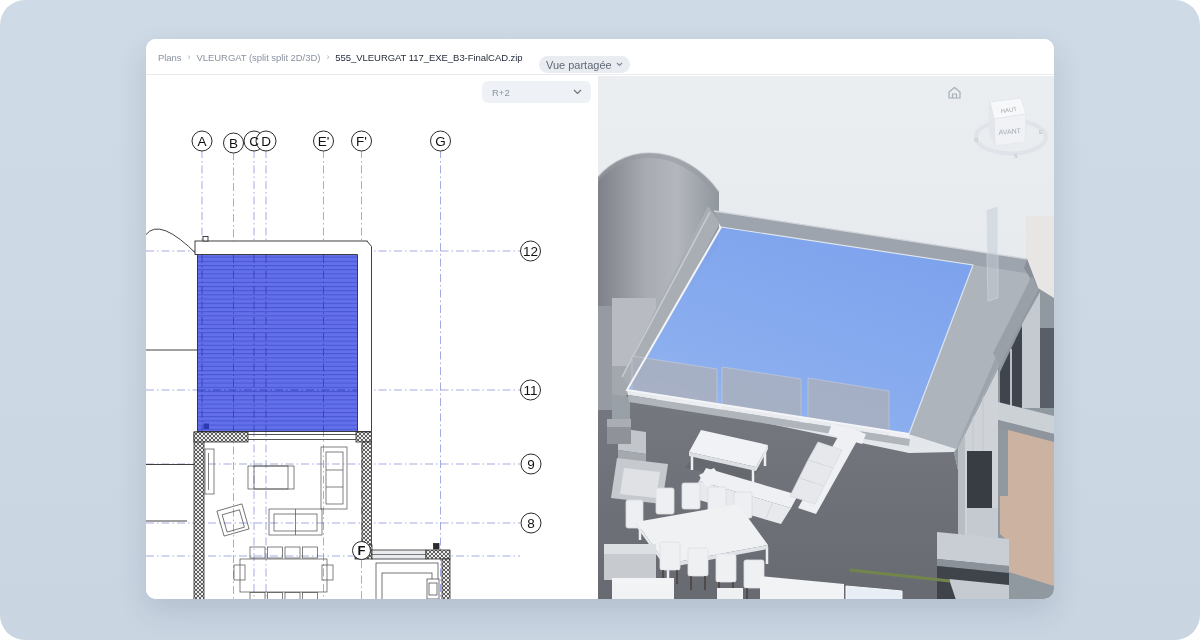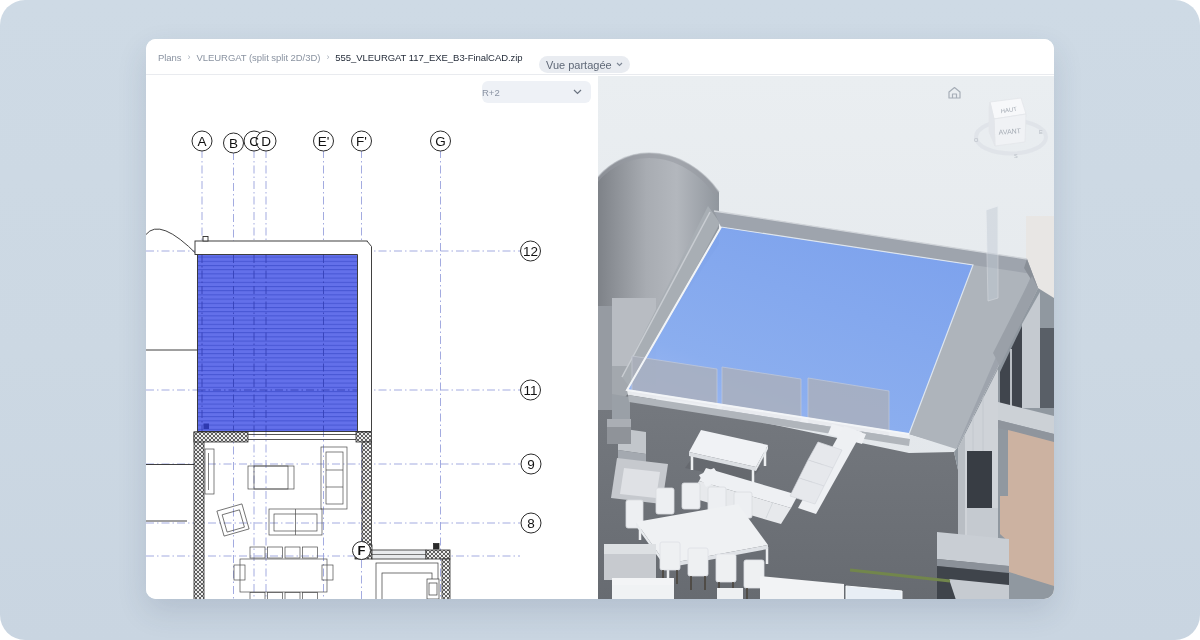"R+2" .dd span { margin-left: none -> 10px }
